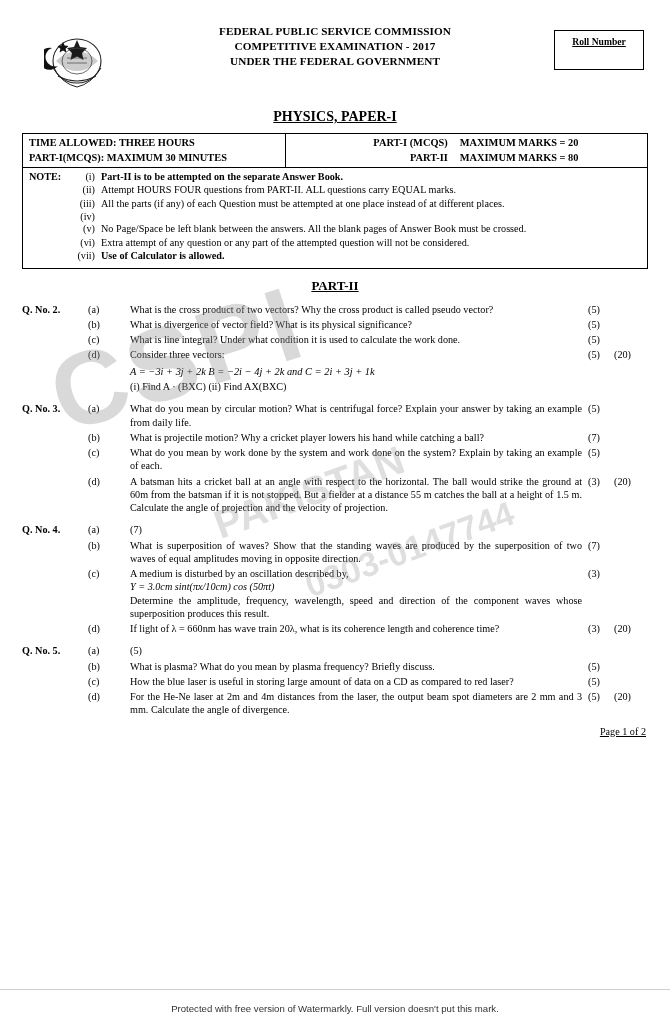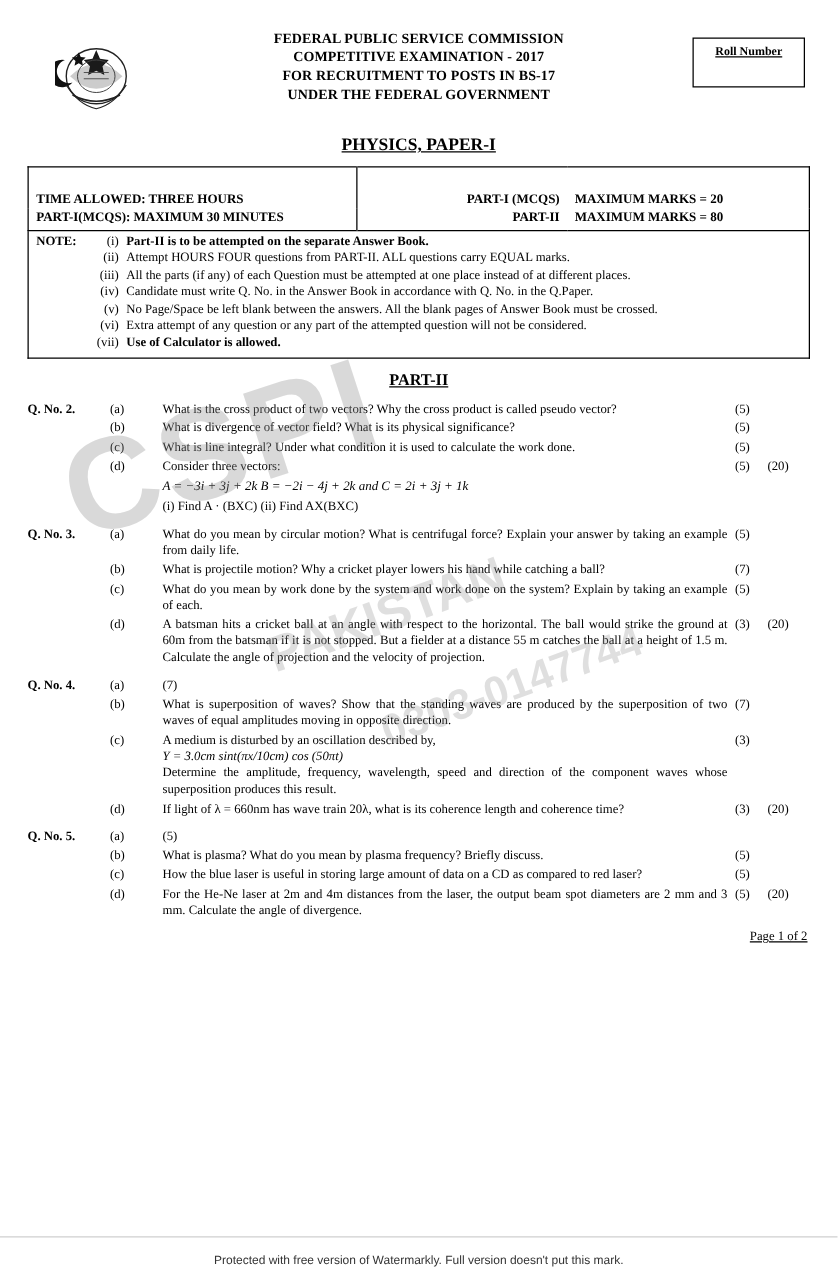"FOR RECRUITMENT TO POSTS IN" div { html: <div>FOR RECRUITMENT TO POSTS IN BS-17</div> -> none }
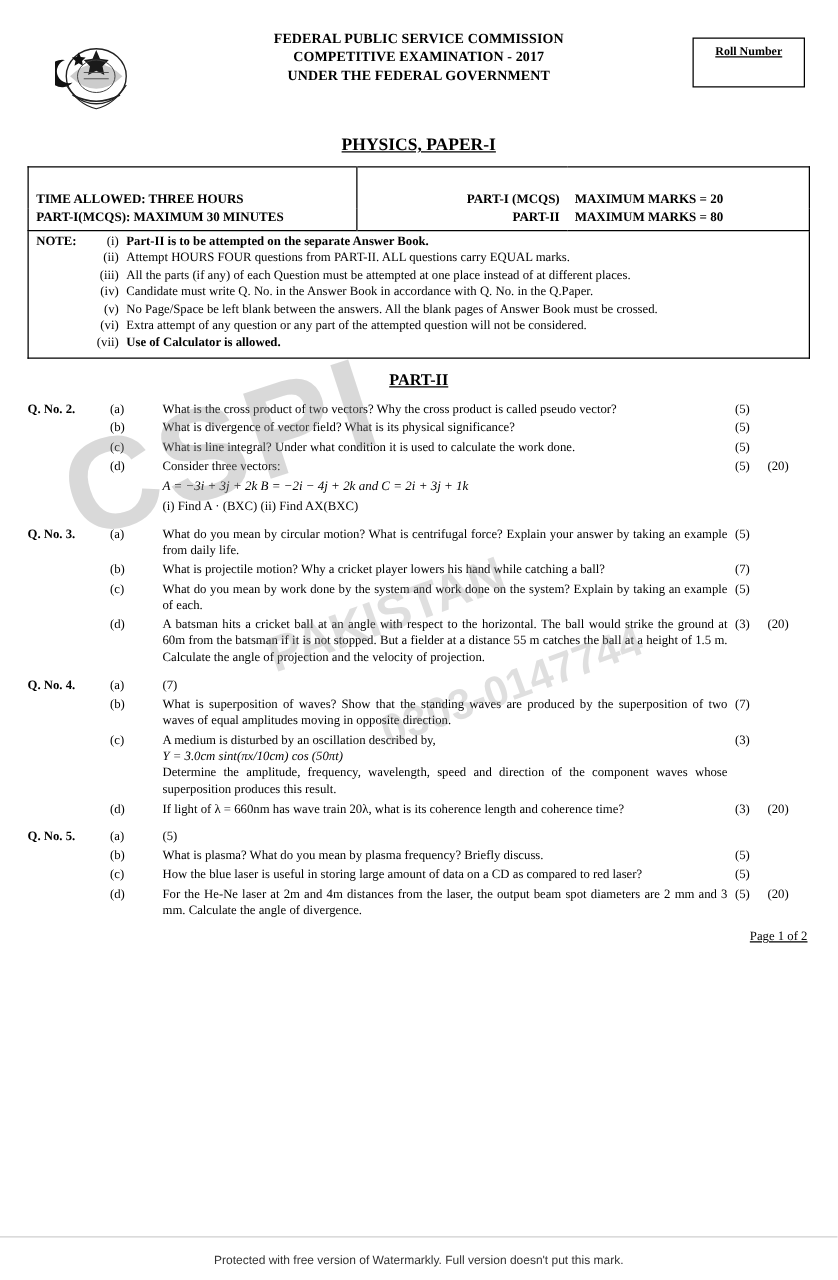"TIME ALLOWED: THREE HOURS" .info-table tr.row1 td { padding-top: 20px -> 3px }
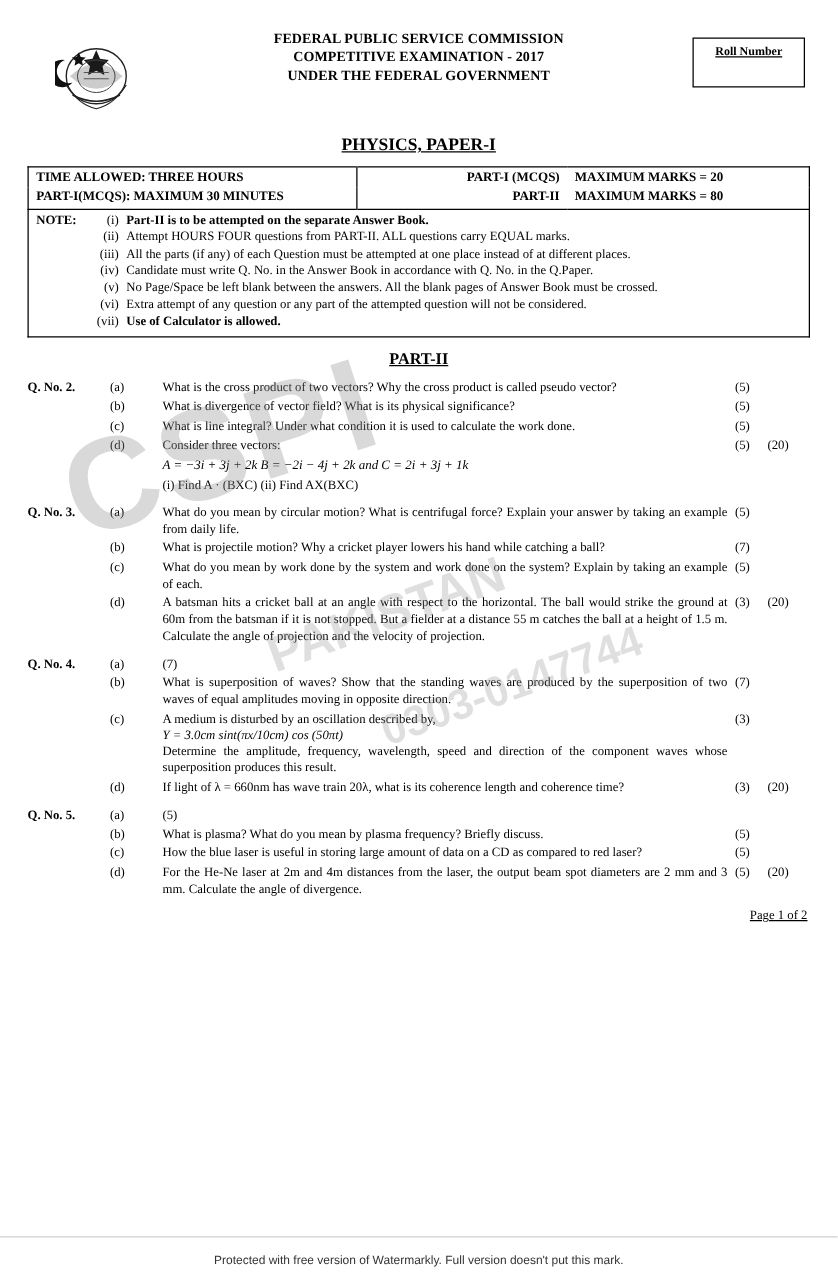"Candidate must write Q. No." div.note-txt { html: <div>Candidate must write Q. No. in the Answer Book in accordance with Q. No. in the Q.Paper.</div> -> none }
